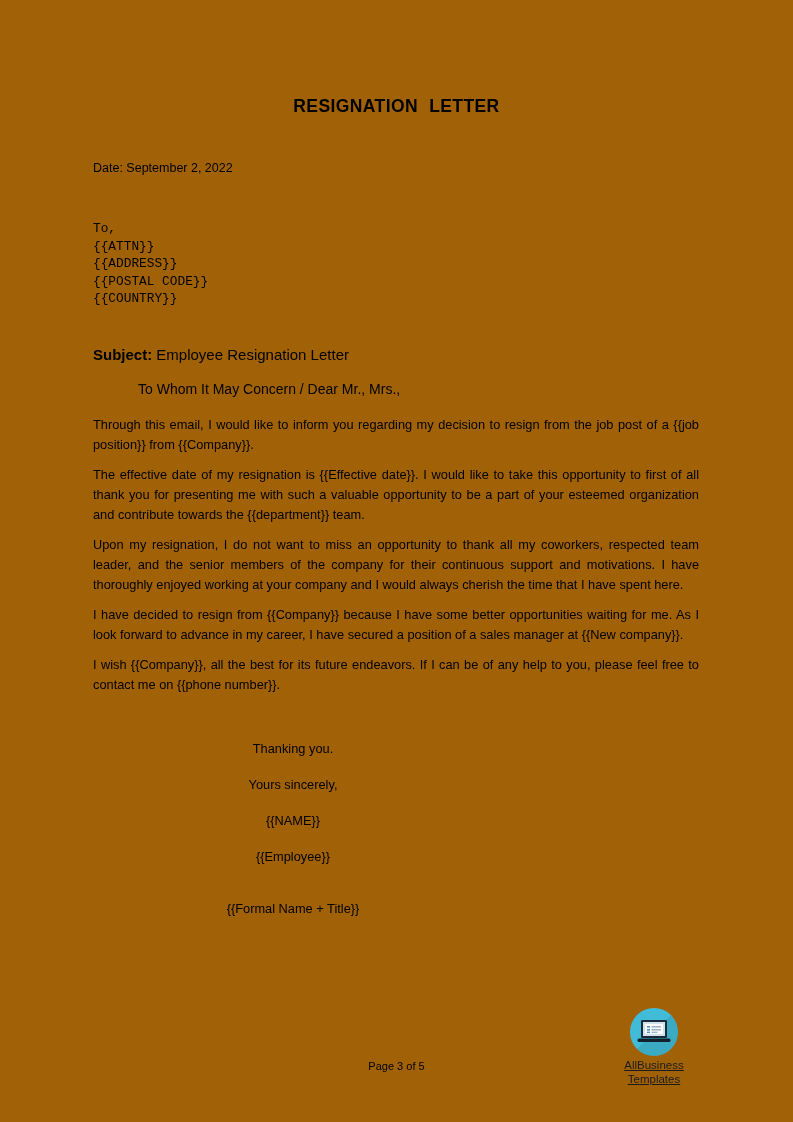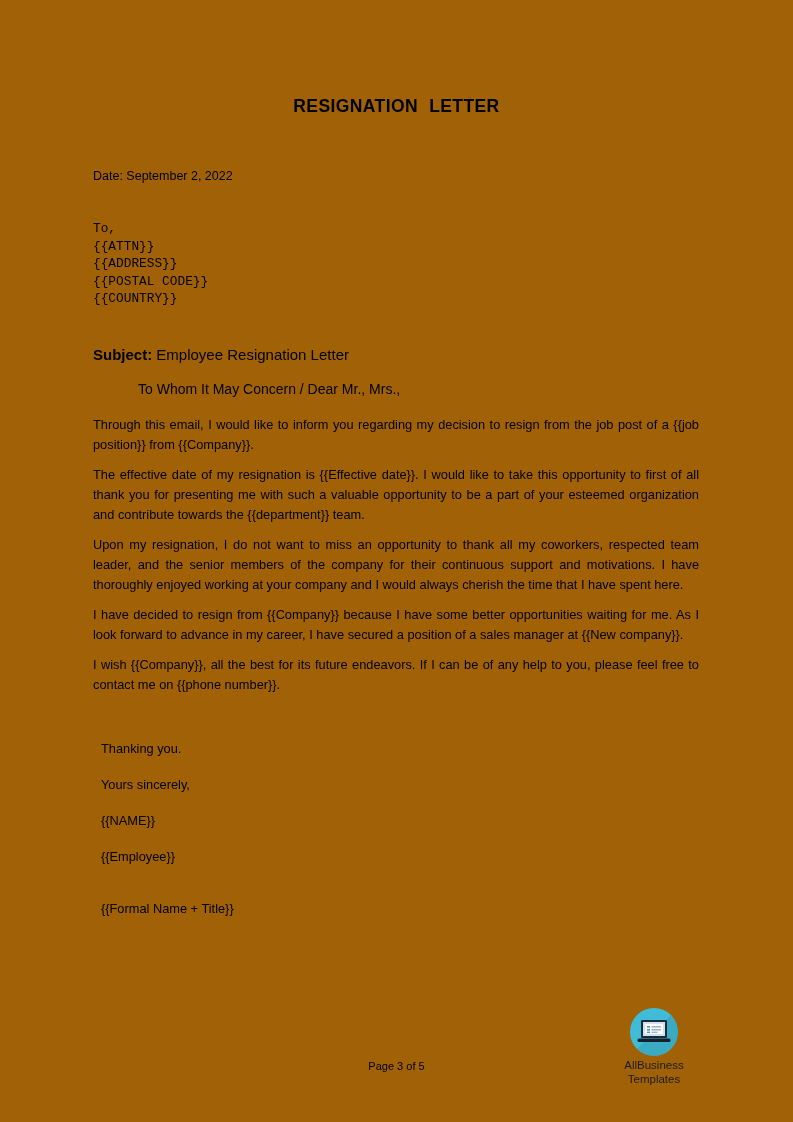"Date: September 2, 2022" .line-date { top: 168px -> 160px }
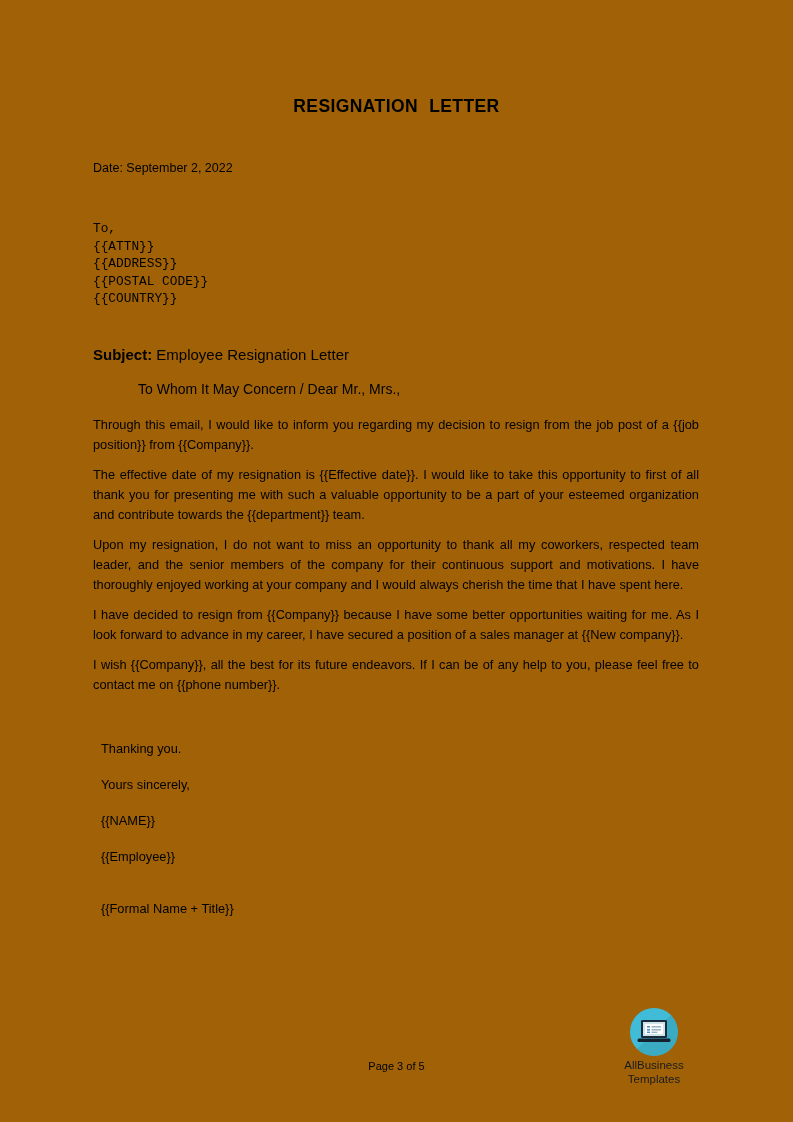"Thanking you." .closing { left: 8px -> 0; text-align: none -> center }
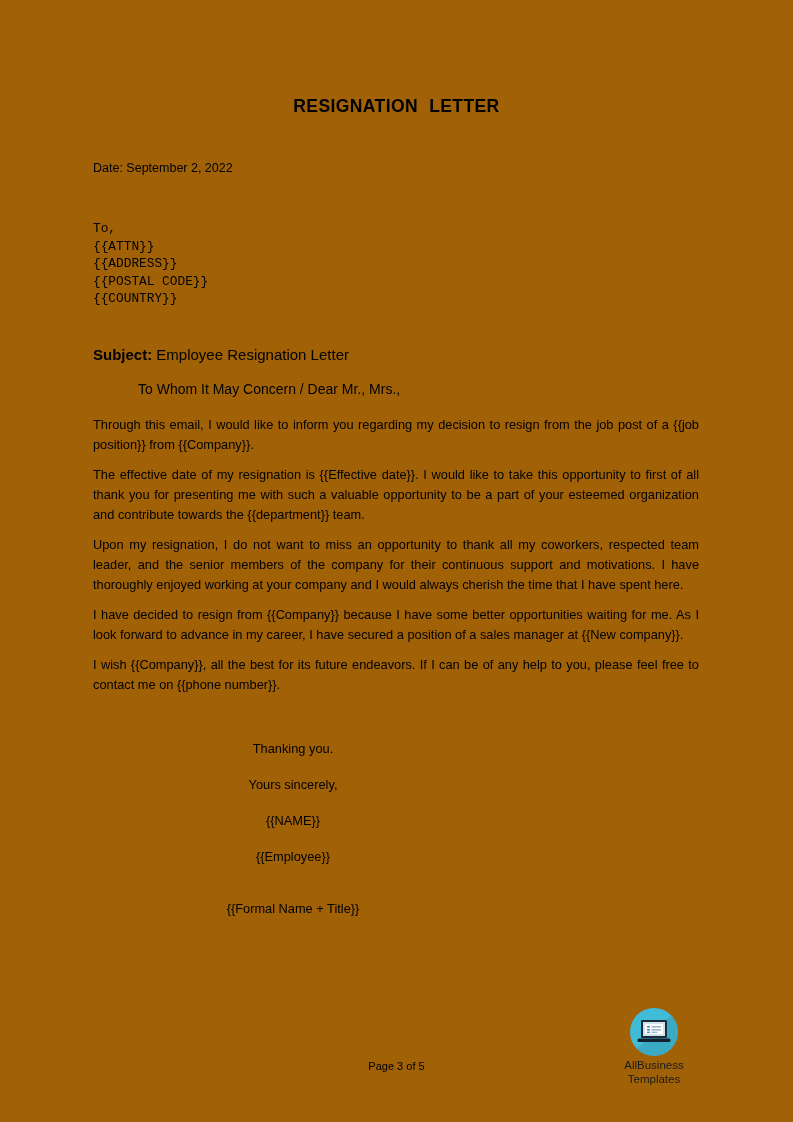"AllBusiness" .brand-name span { text-decoration: none -> underline }
